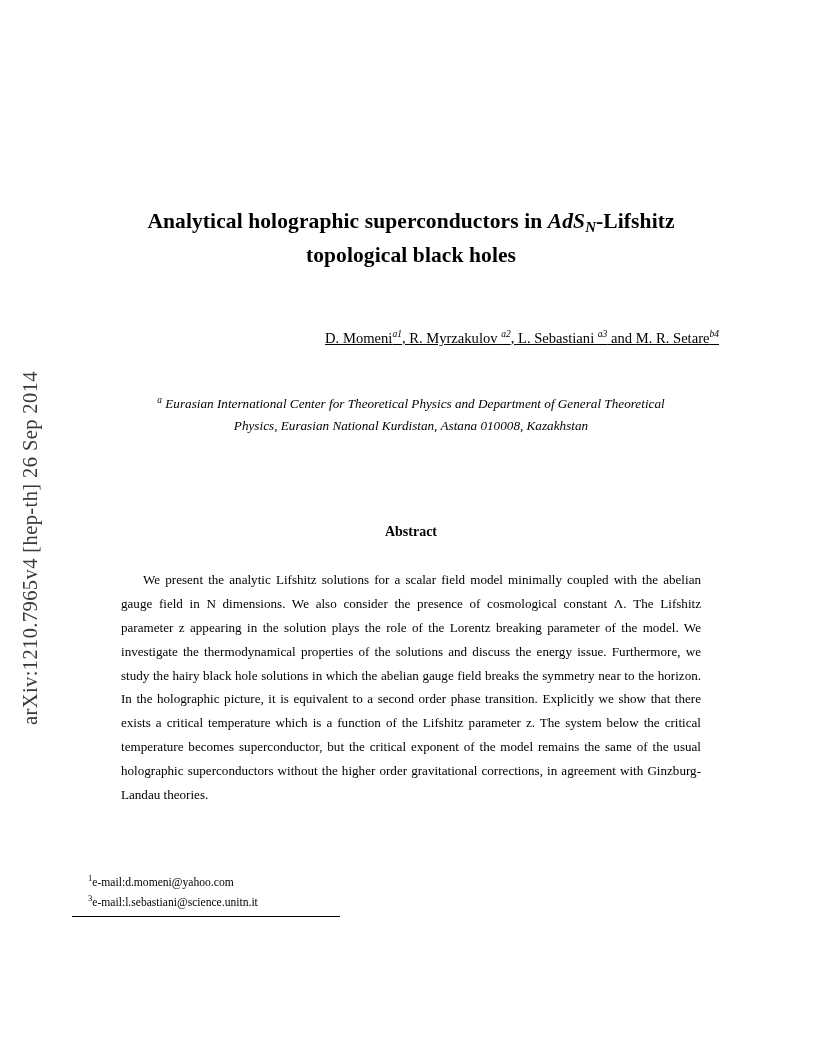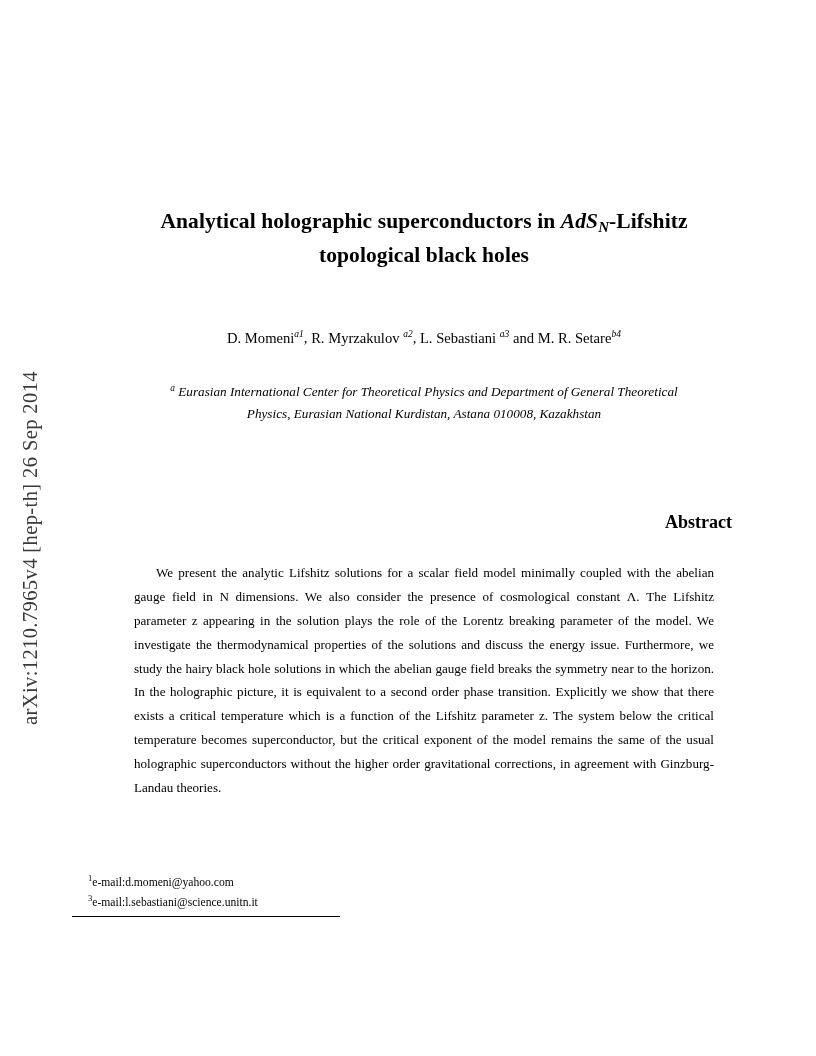"Analytical holographic superconductors" .content { left: 116px -> 103px }
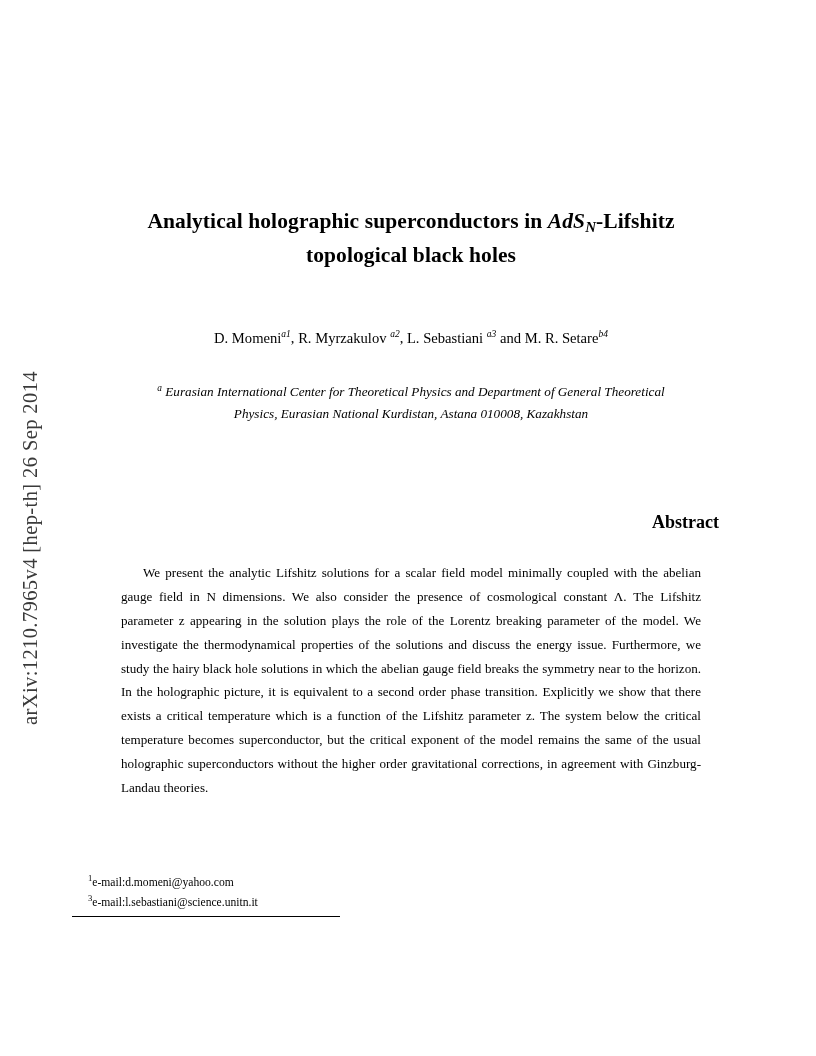"D. Momenia1, R. Myrzakulov a2," .authors { text-align: center -> right; text-decoration: none -> underline }
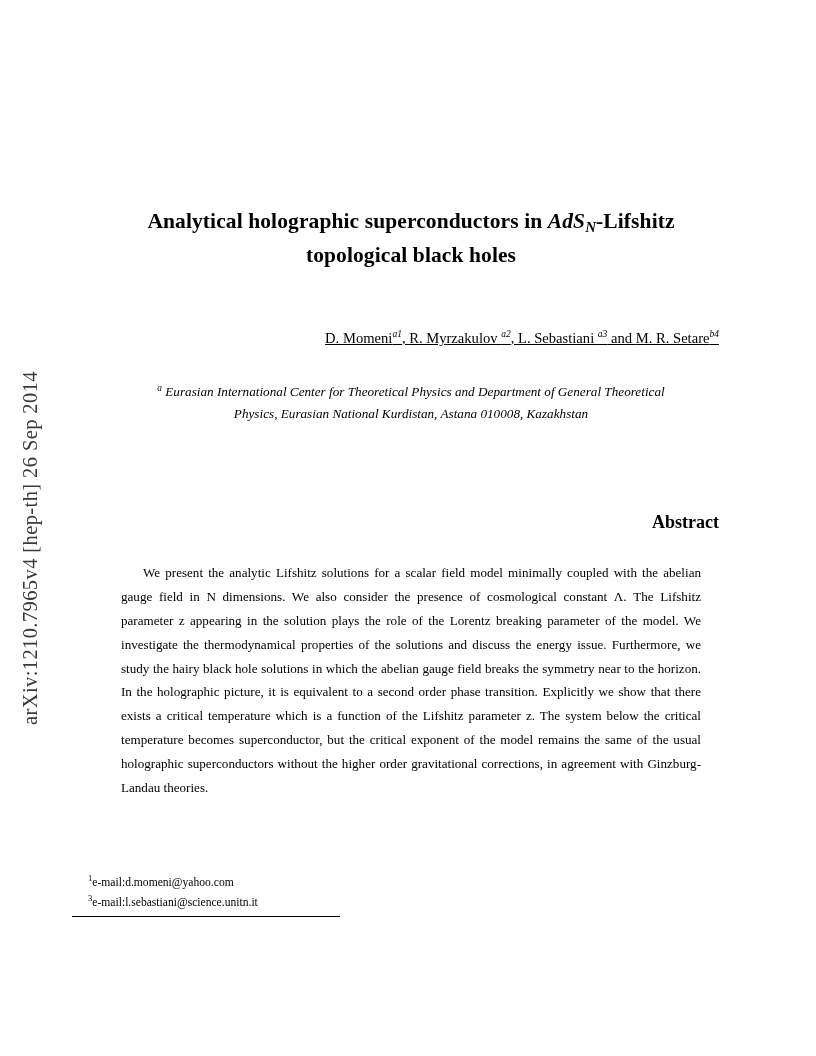"a Eurasian International Center for" .affil { margin-top: 34px -> 46px }
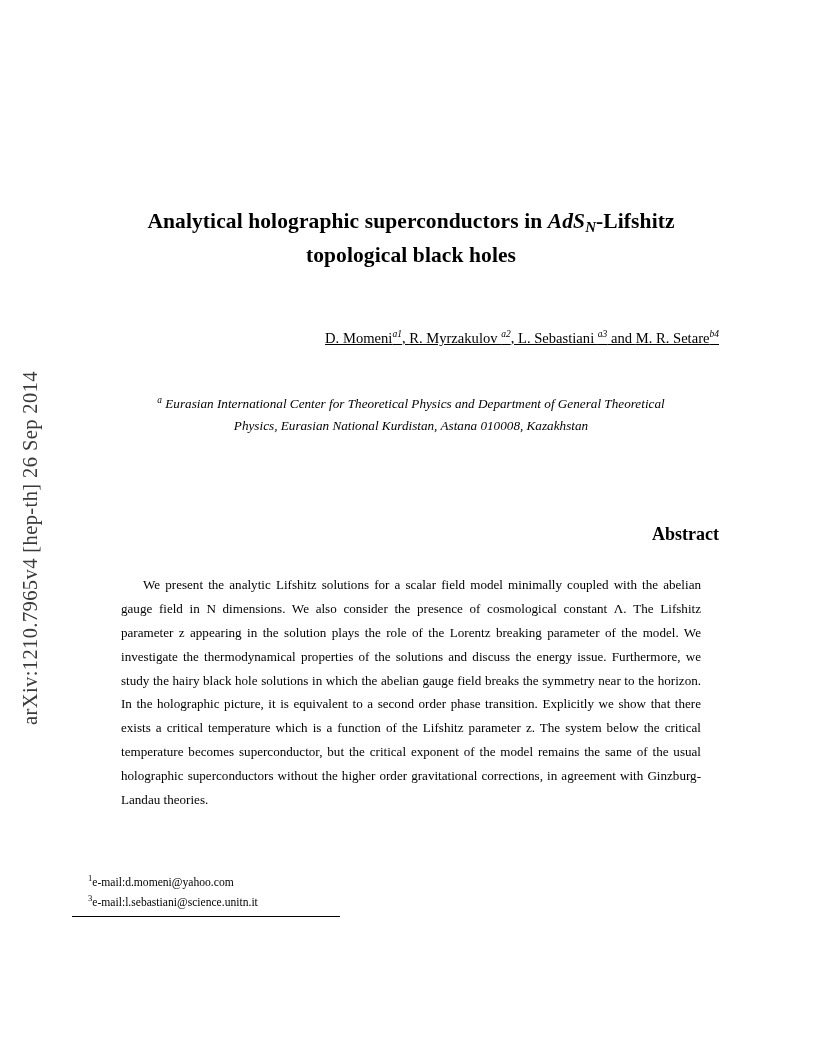"Abstract" .abstract-head { font-size: 18px -> 14px; text-align: right -> center }
